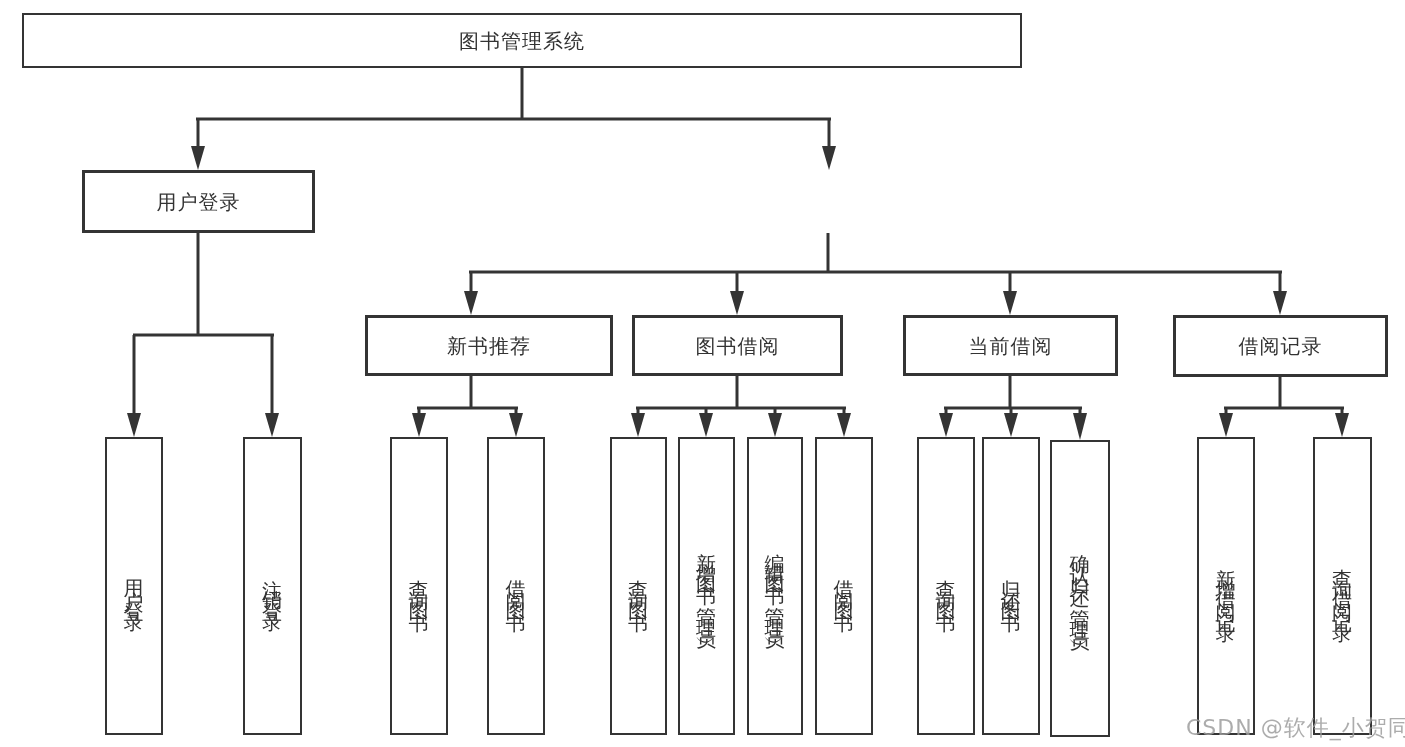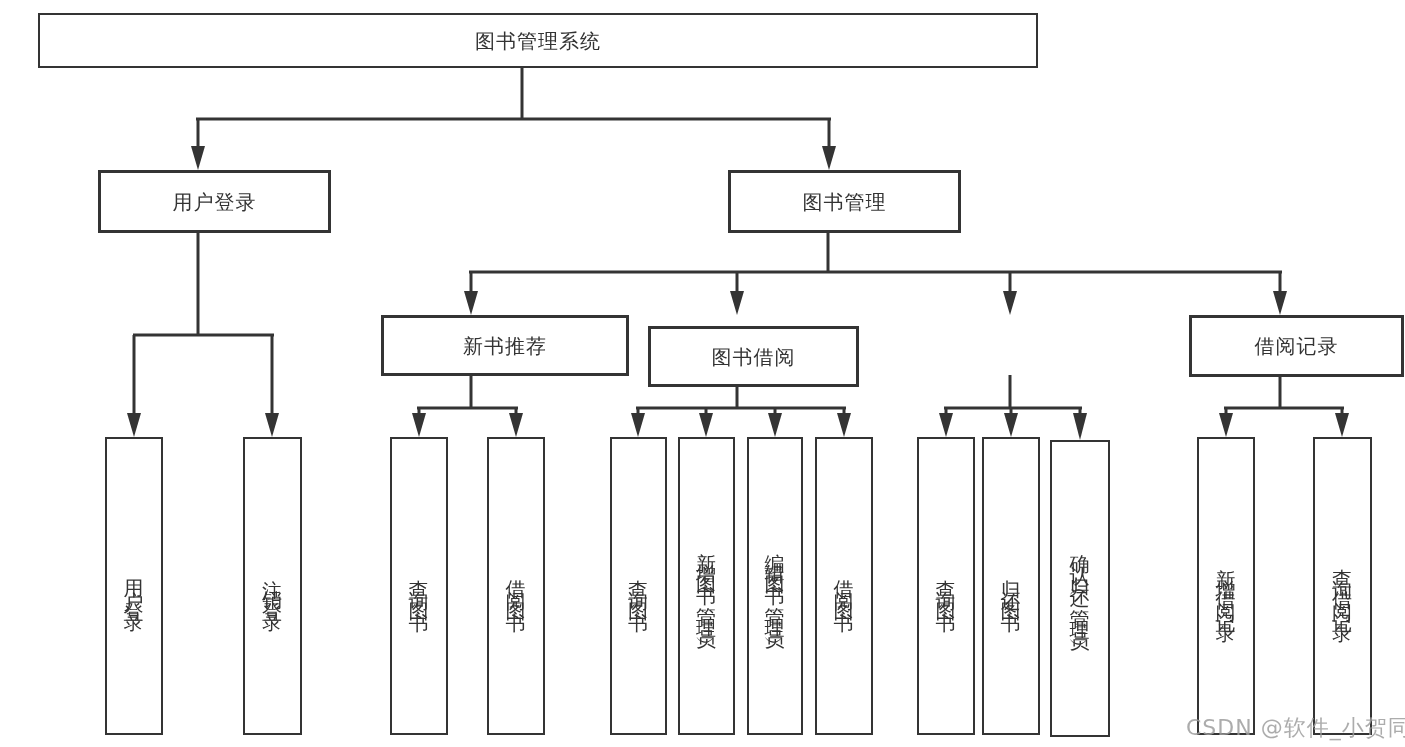"图书管理系统" .hbox { margin-left: 16px -> none }
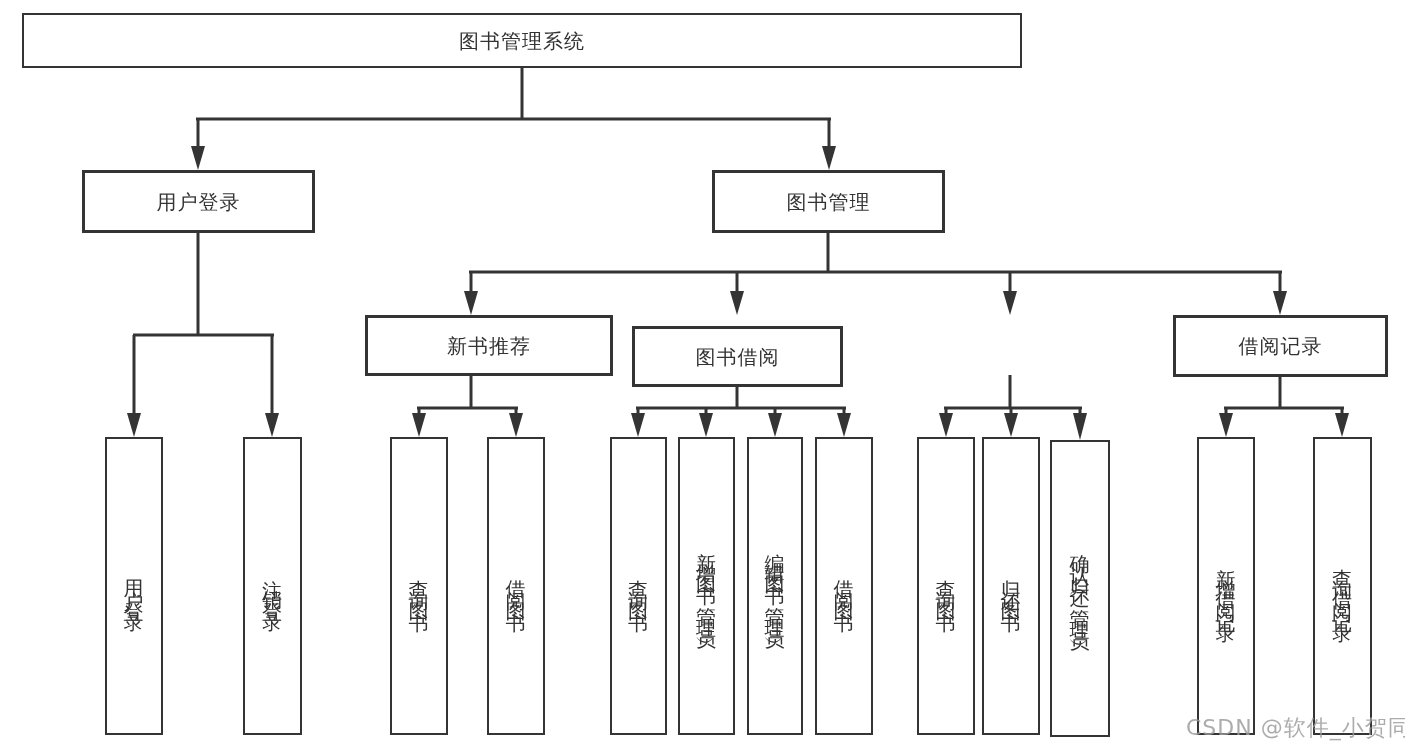"图书管理" div.box { html: <div>图书管理</div> -> none }
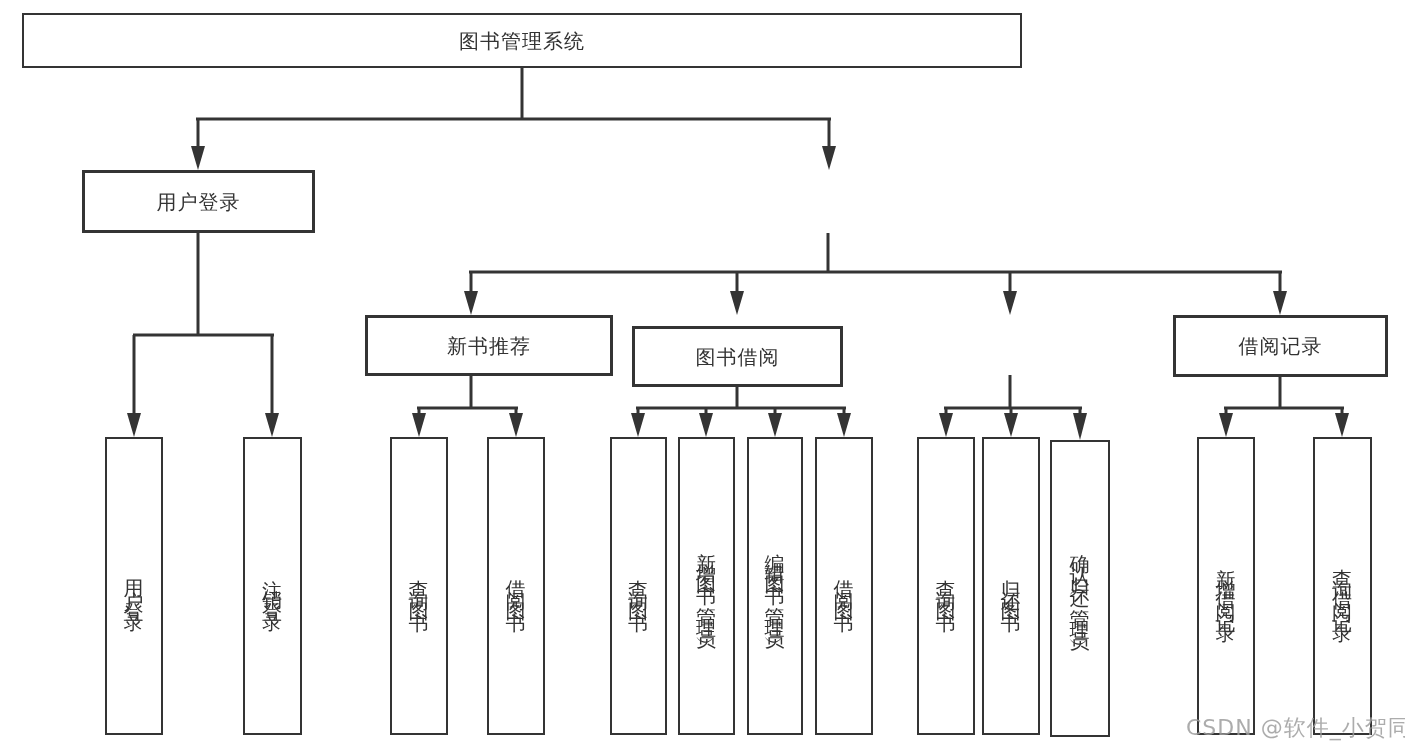"图书借阅" div.box { top: 326px -> 315px }
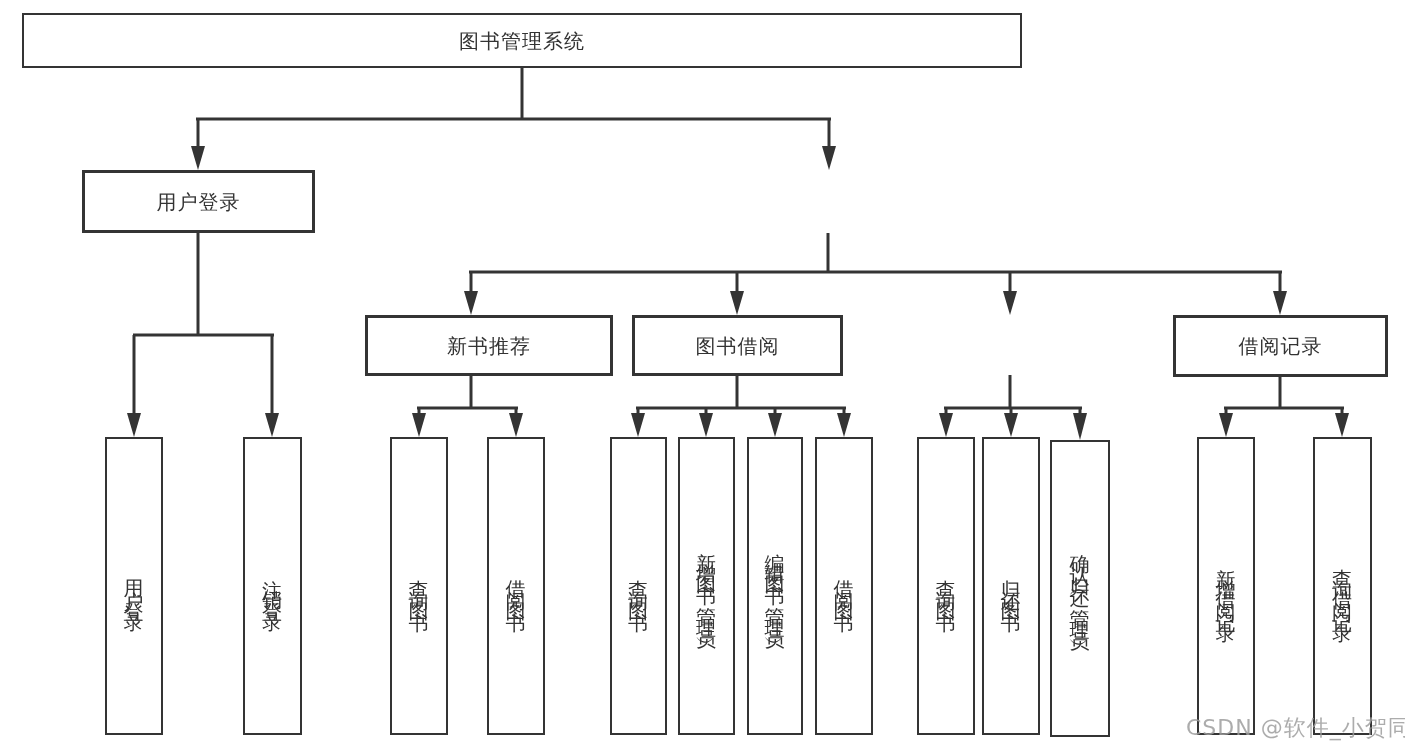"当前借阅" div.box { html: none -> <div>当前借阅</div> }
